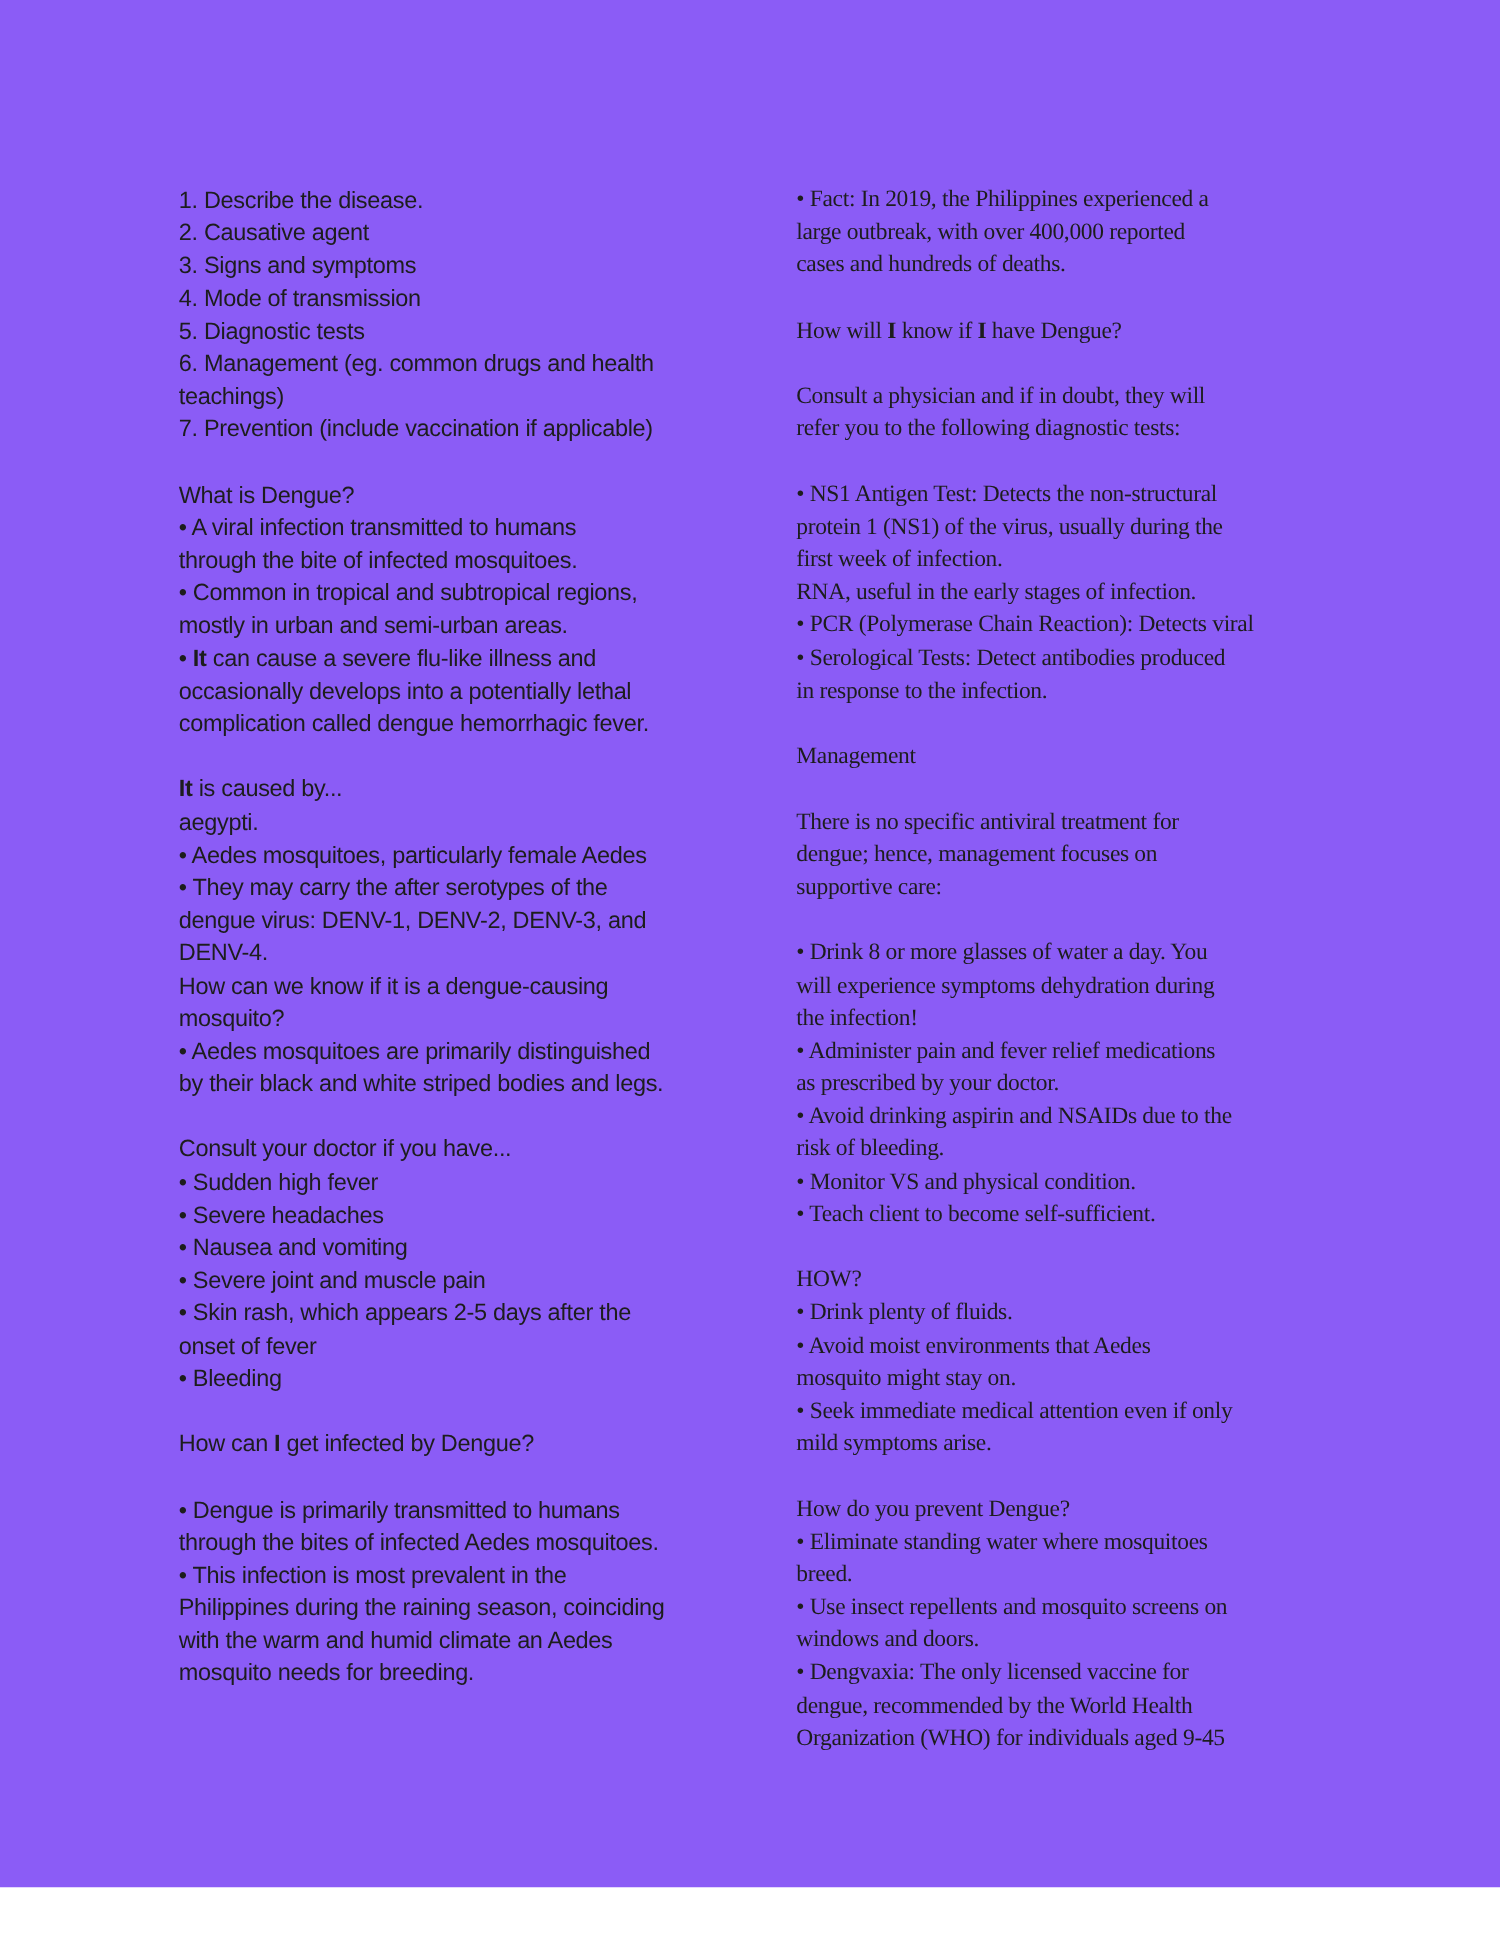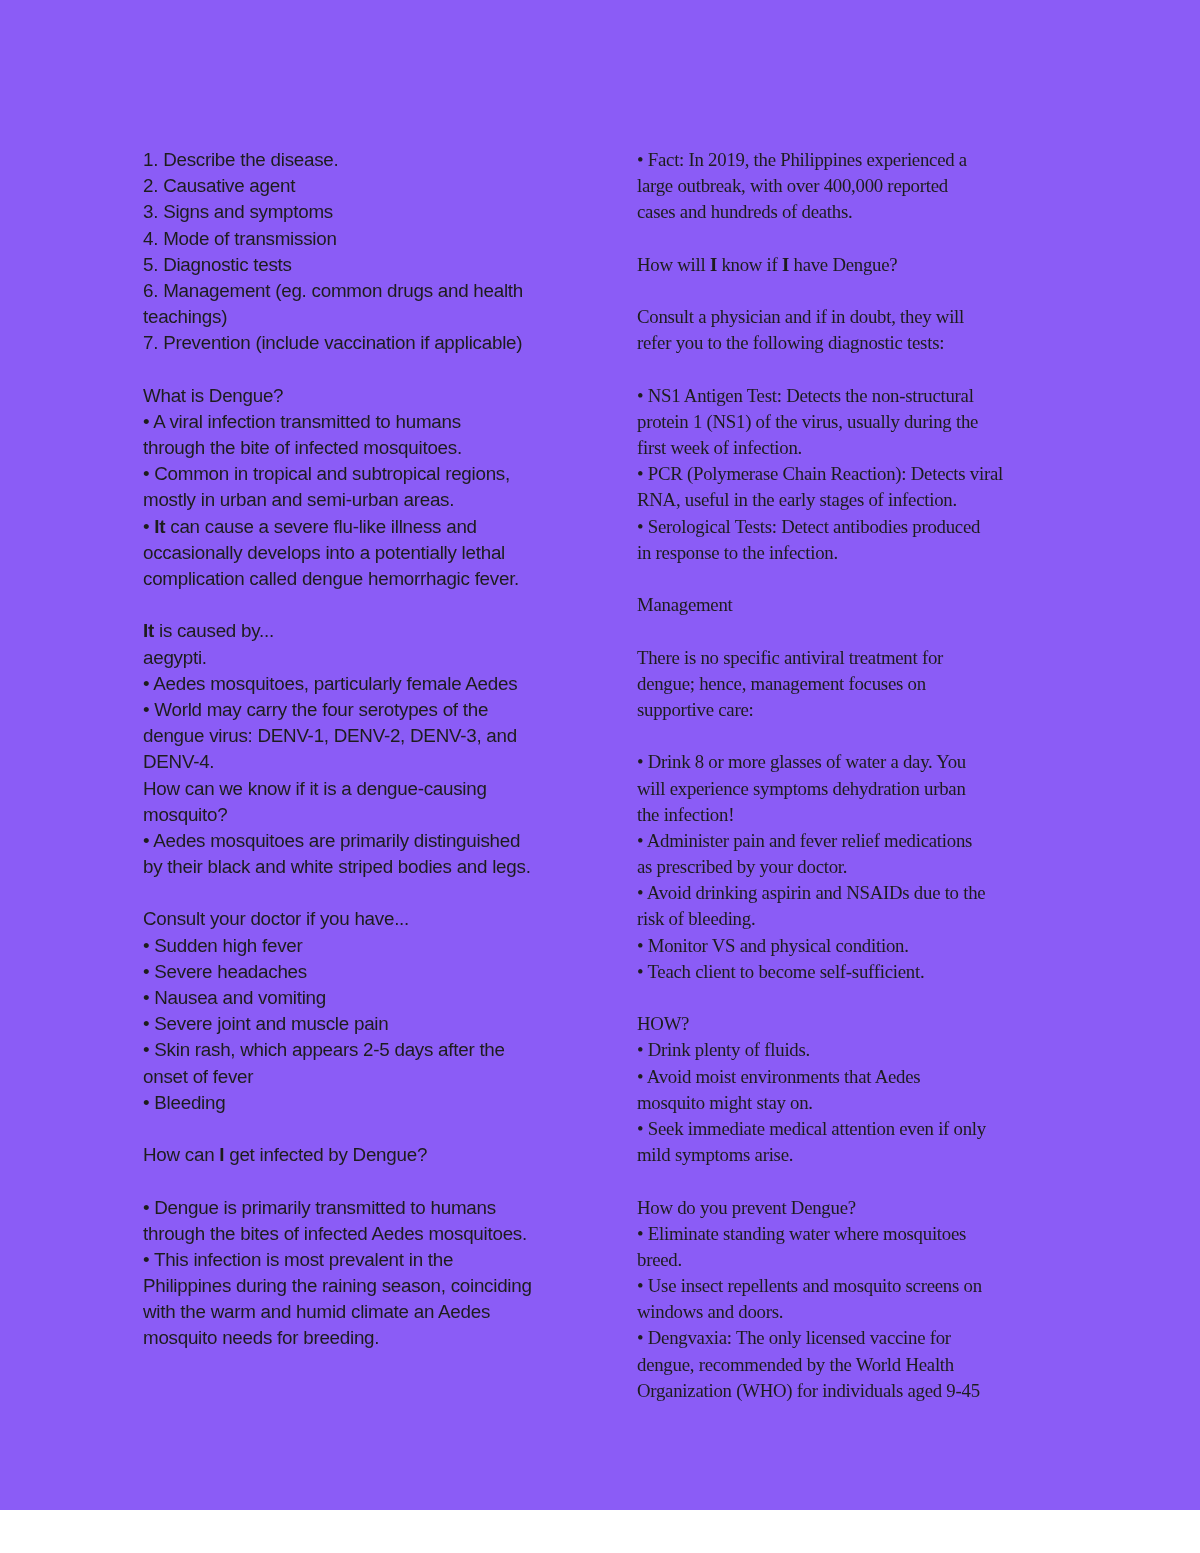"• PCR (Polymerase Chain Reaction):" div.line { order: before "RNA, useful in the early" -> after "RNA, useful in the early" }
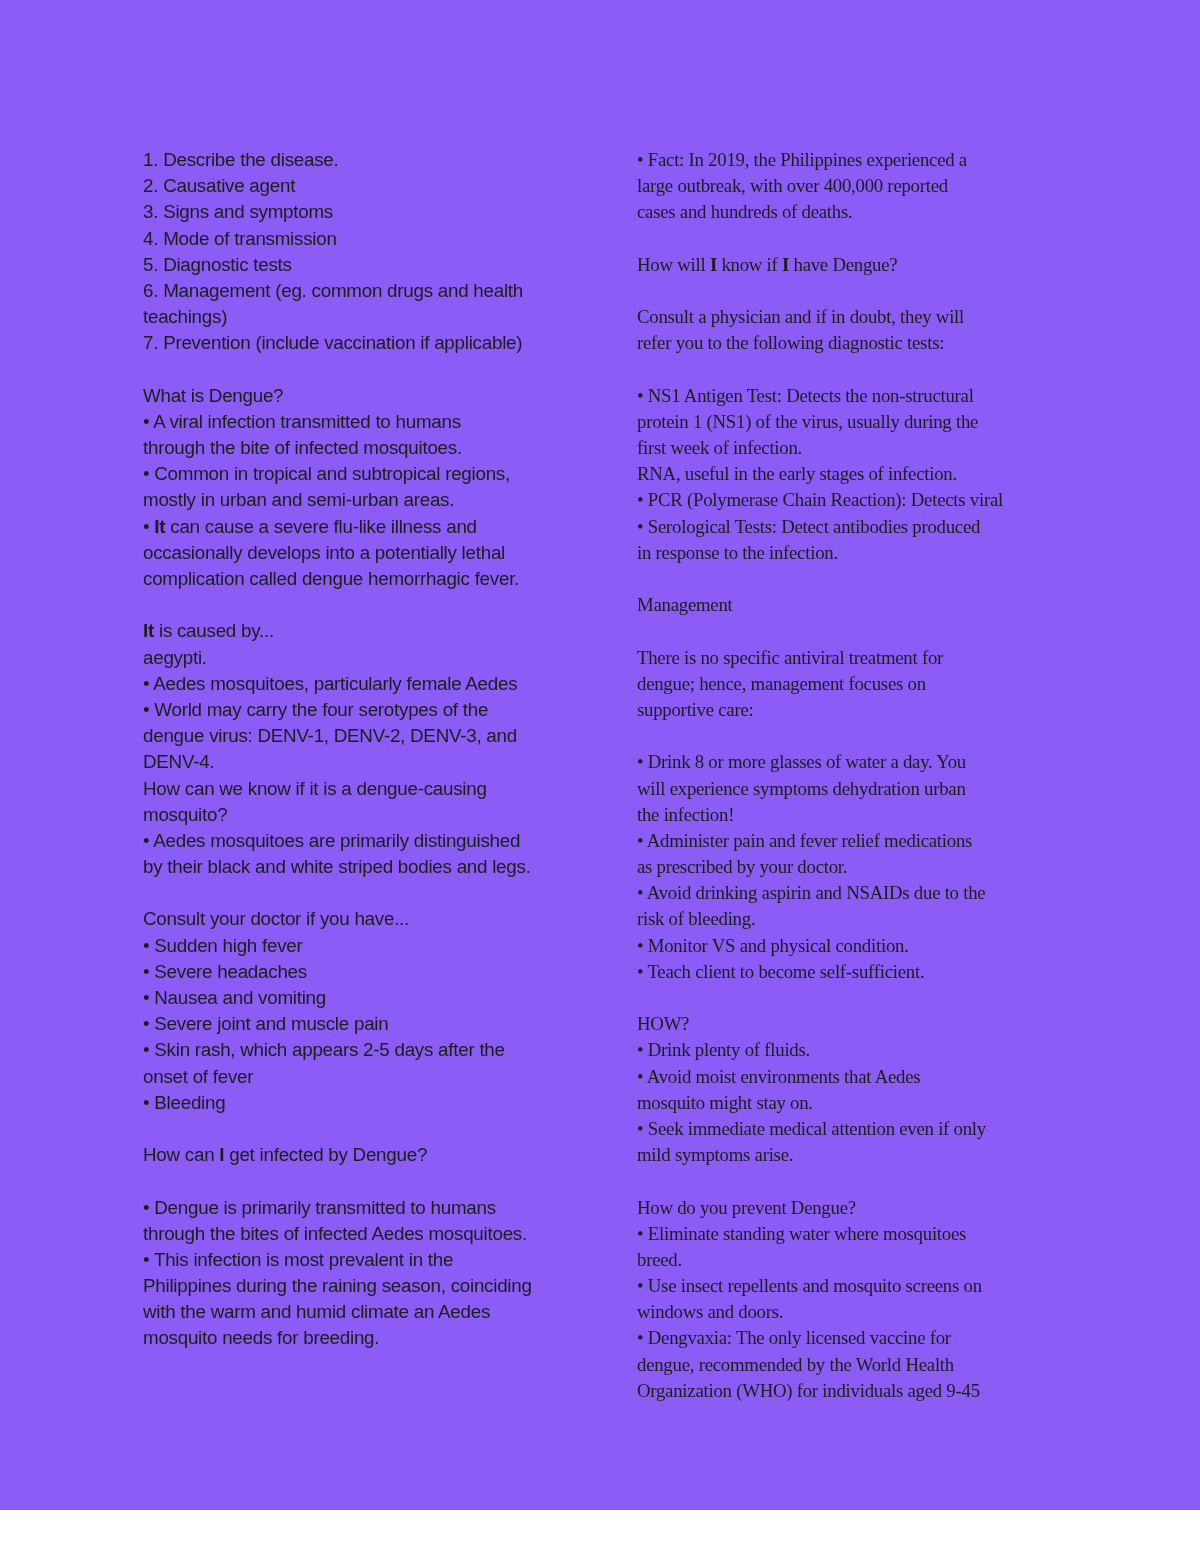"• World may carry the" span { text: World may carry the four -> They may carry the after }
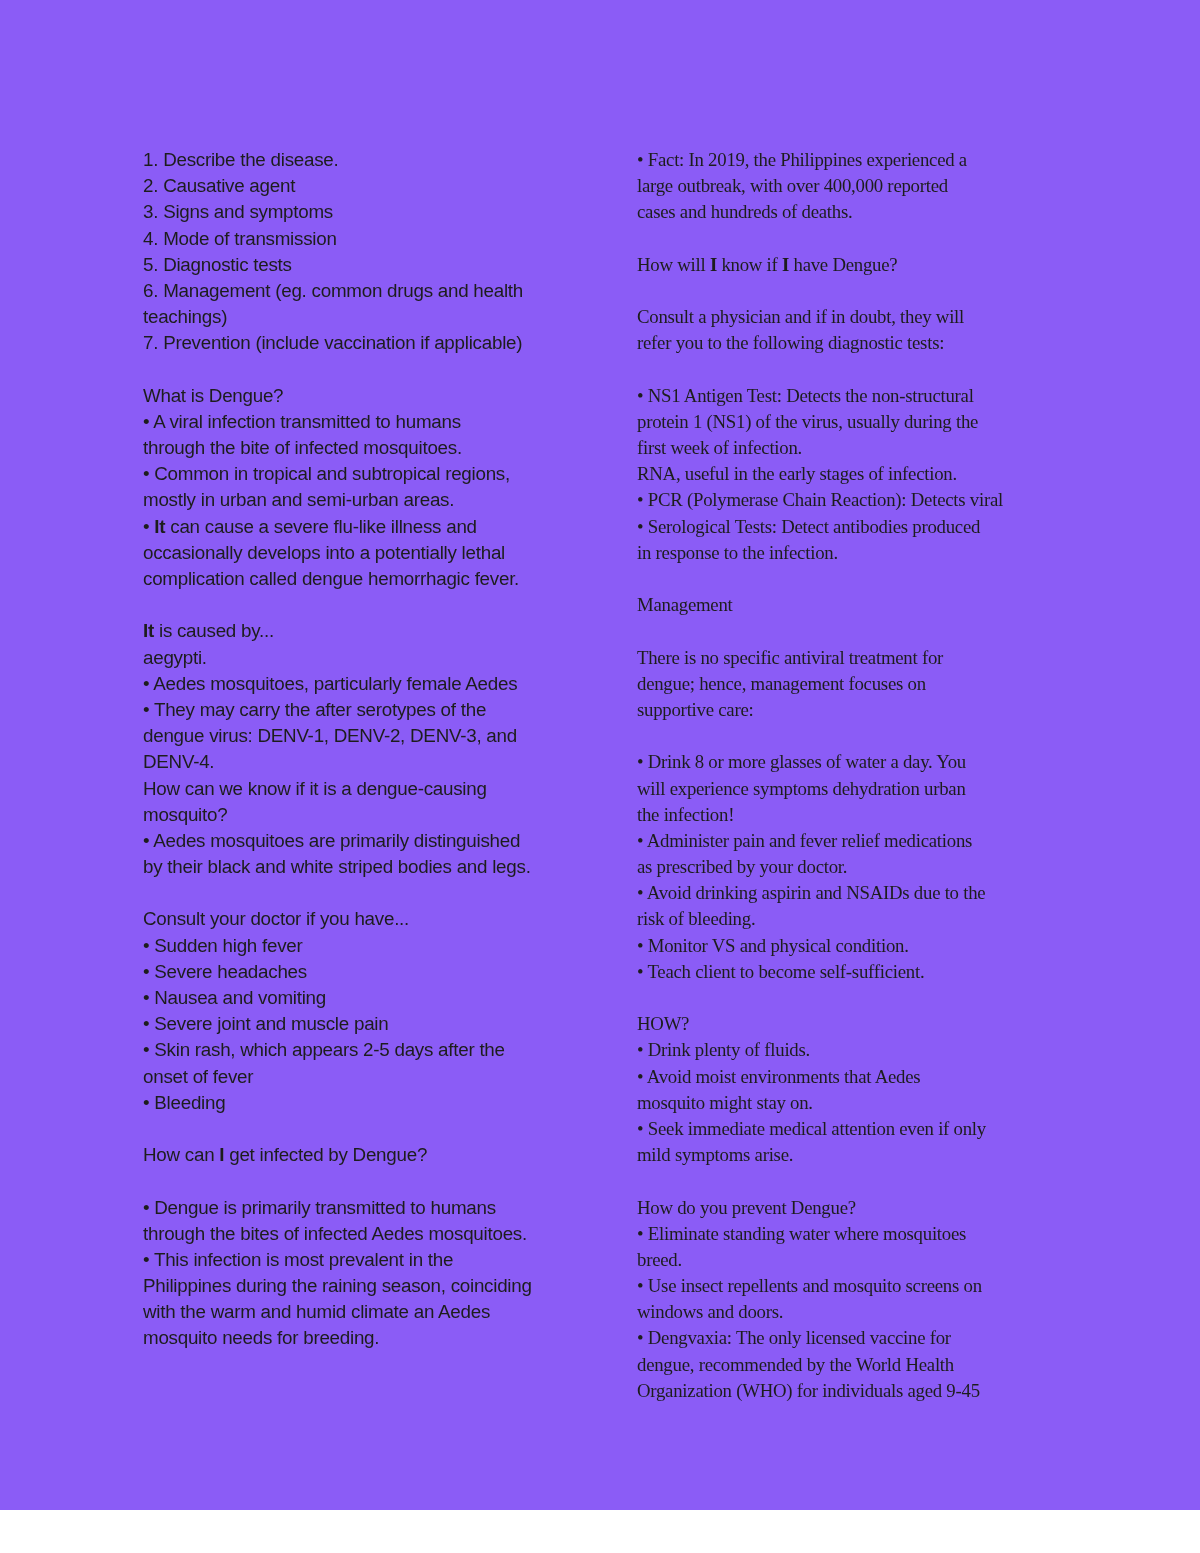"will experience symptoms dehydration" span { text: urban -> during }
